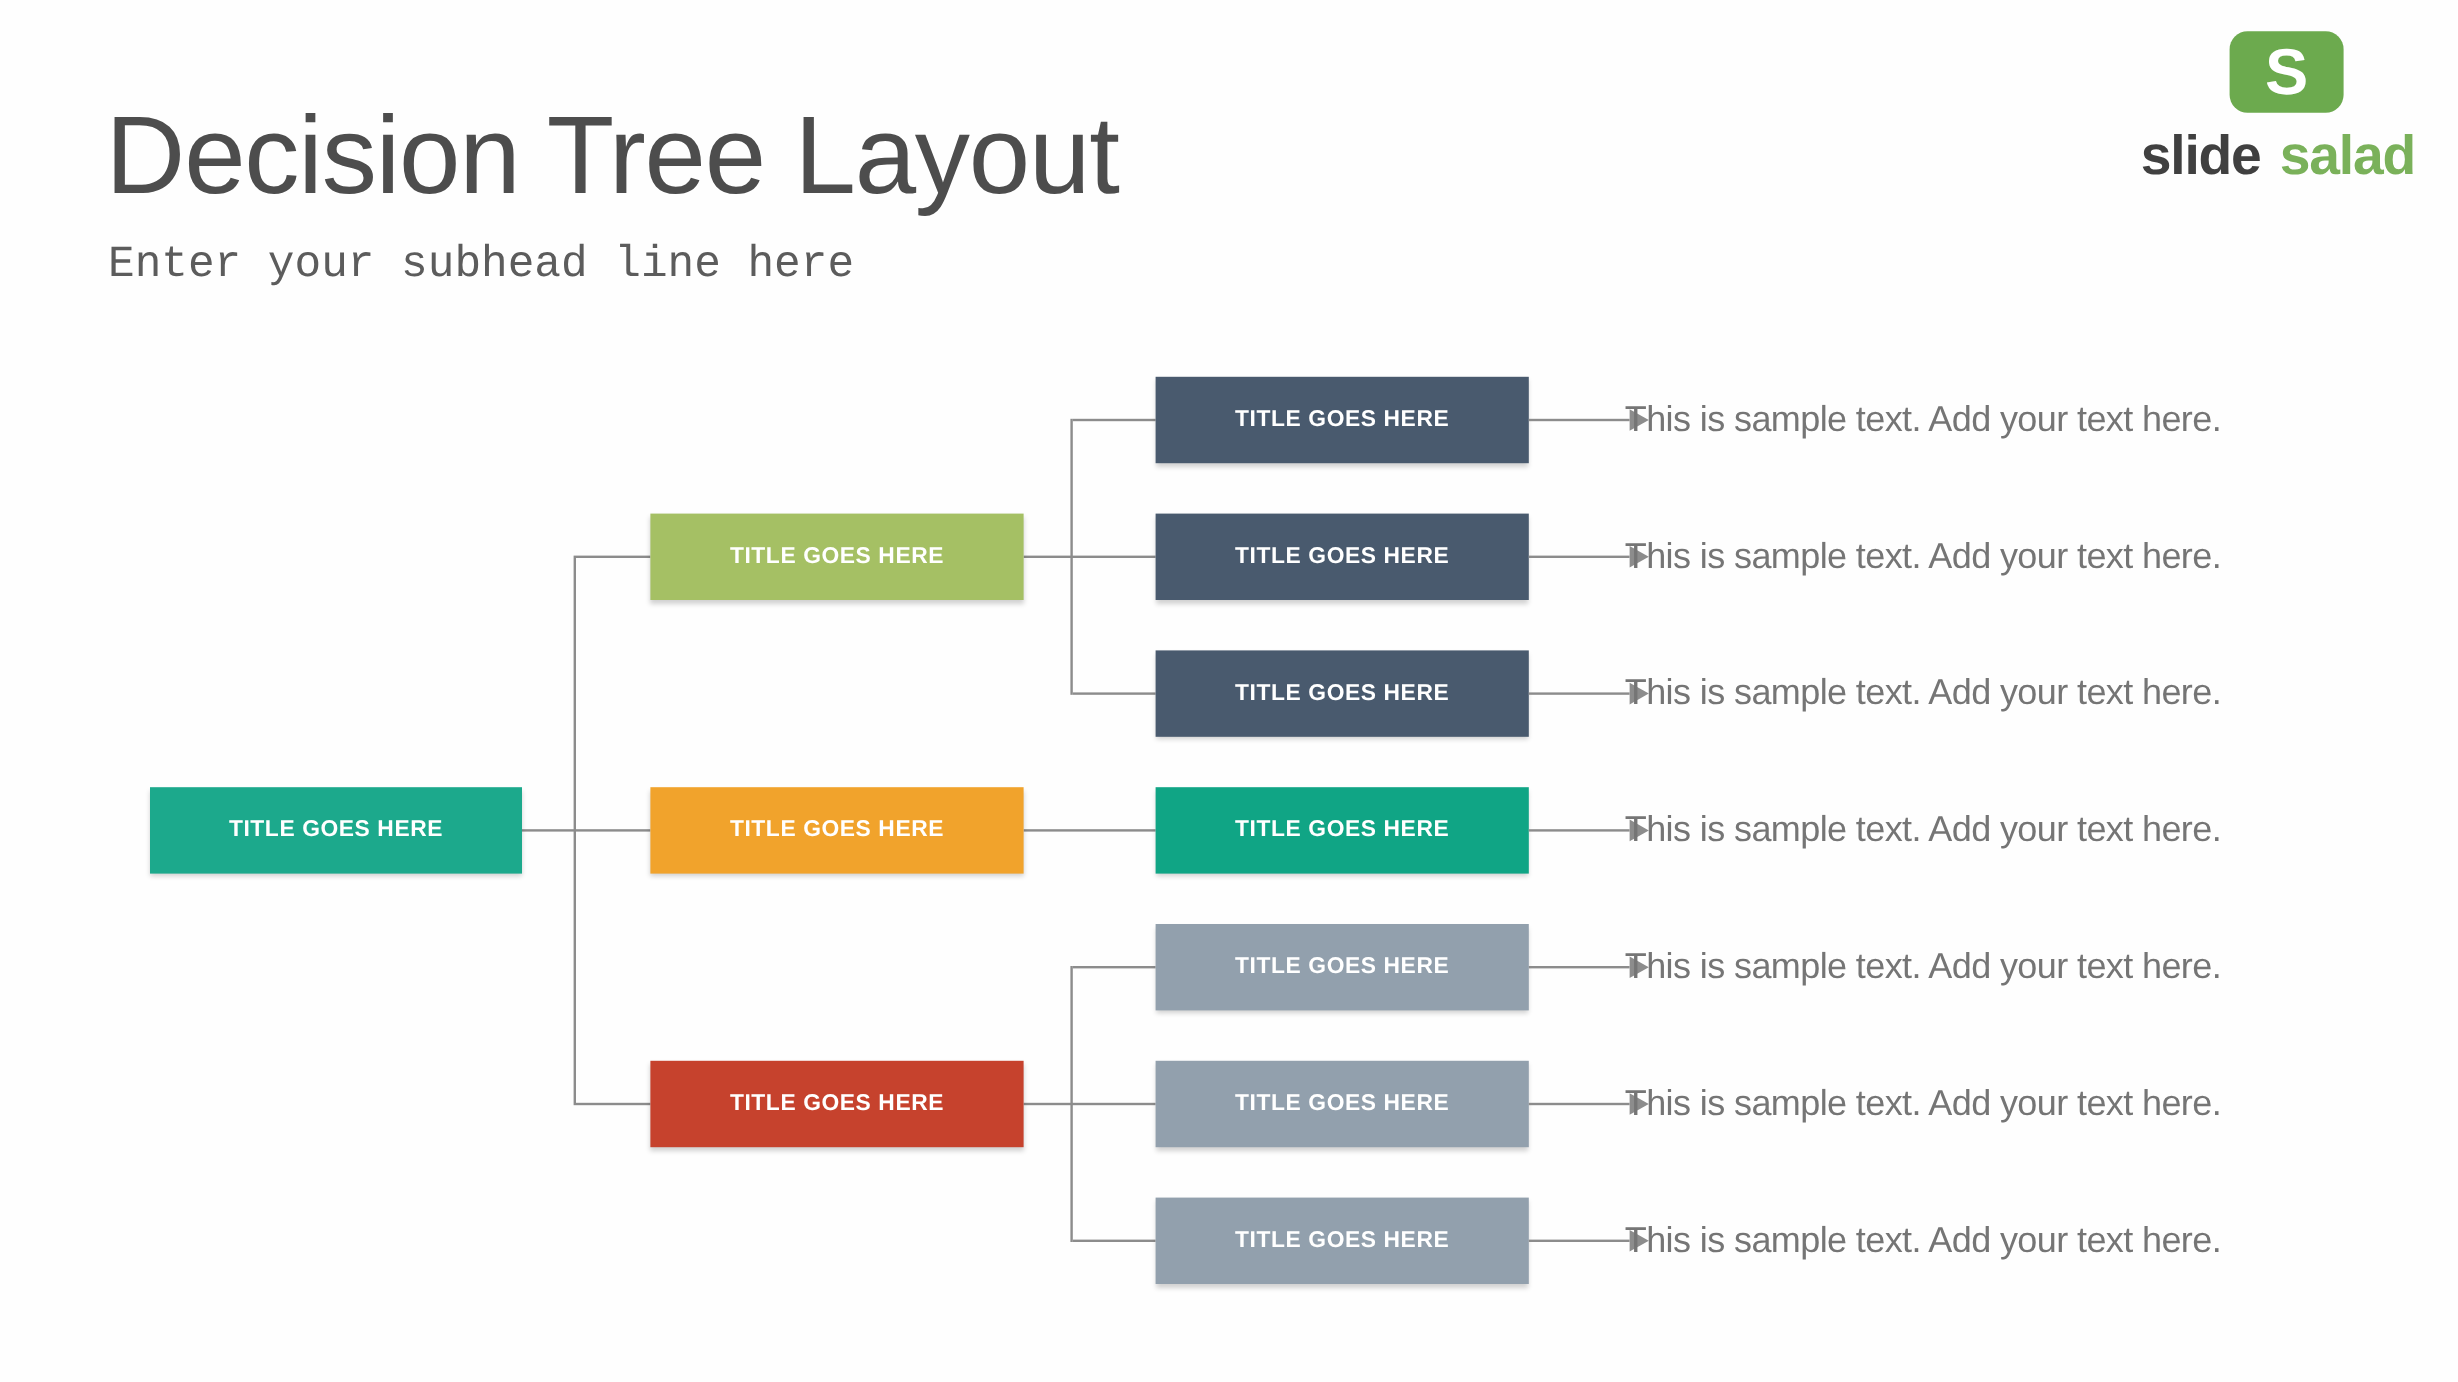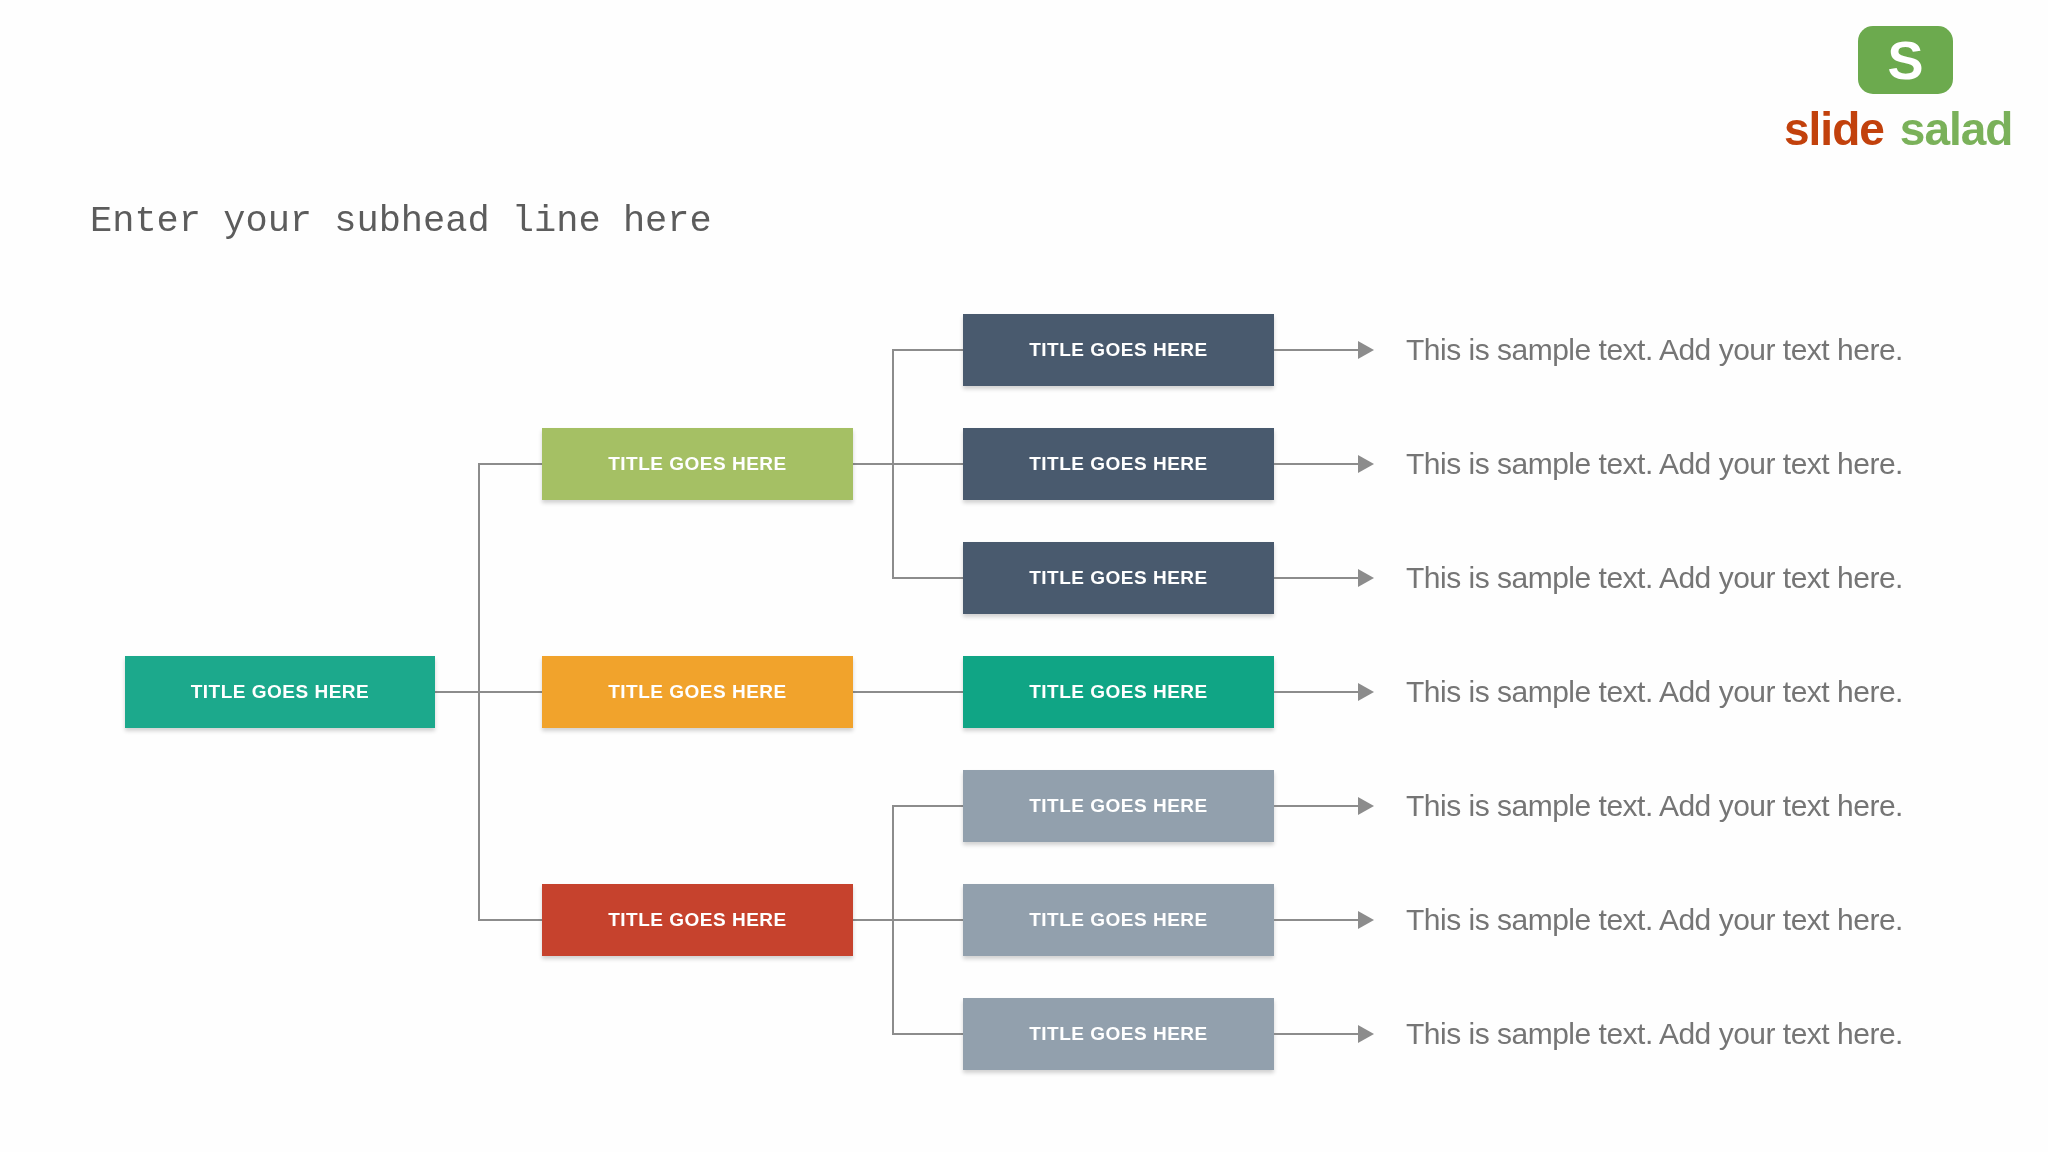"Decision Tree Layout" h1.title { html: none -> <h1>Decision Tree Layout</h1> }
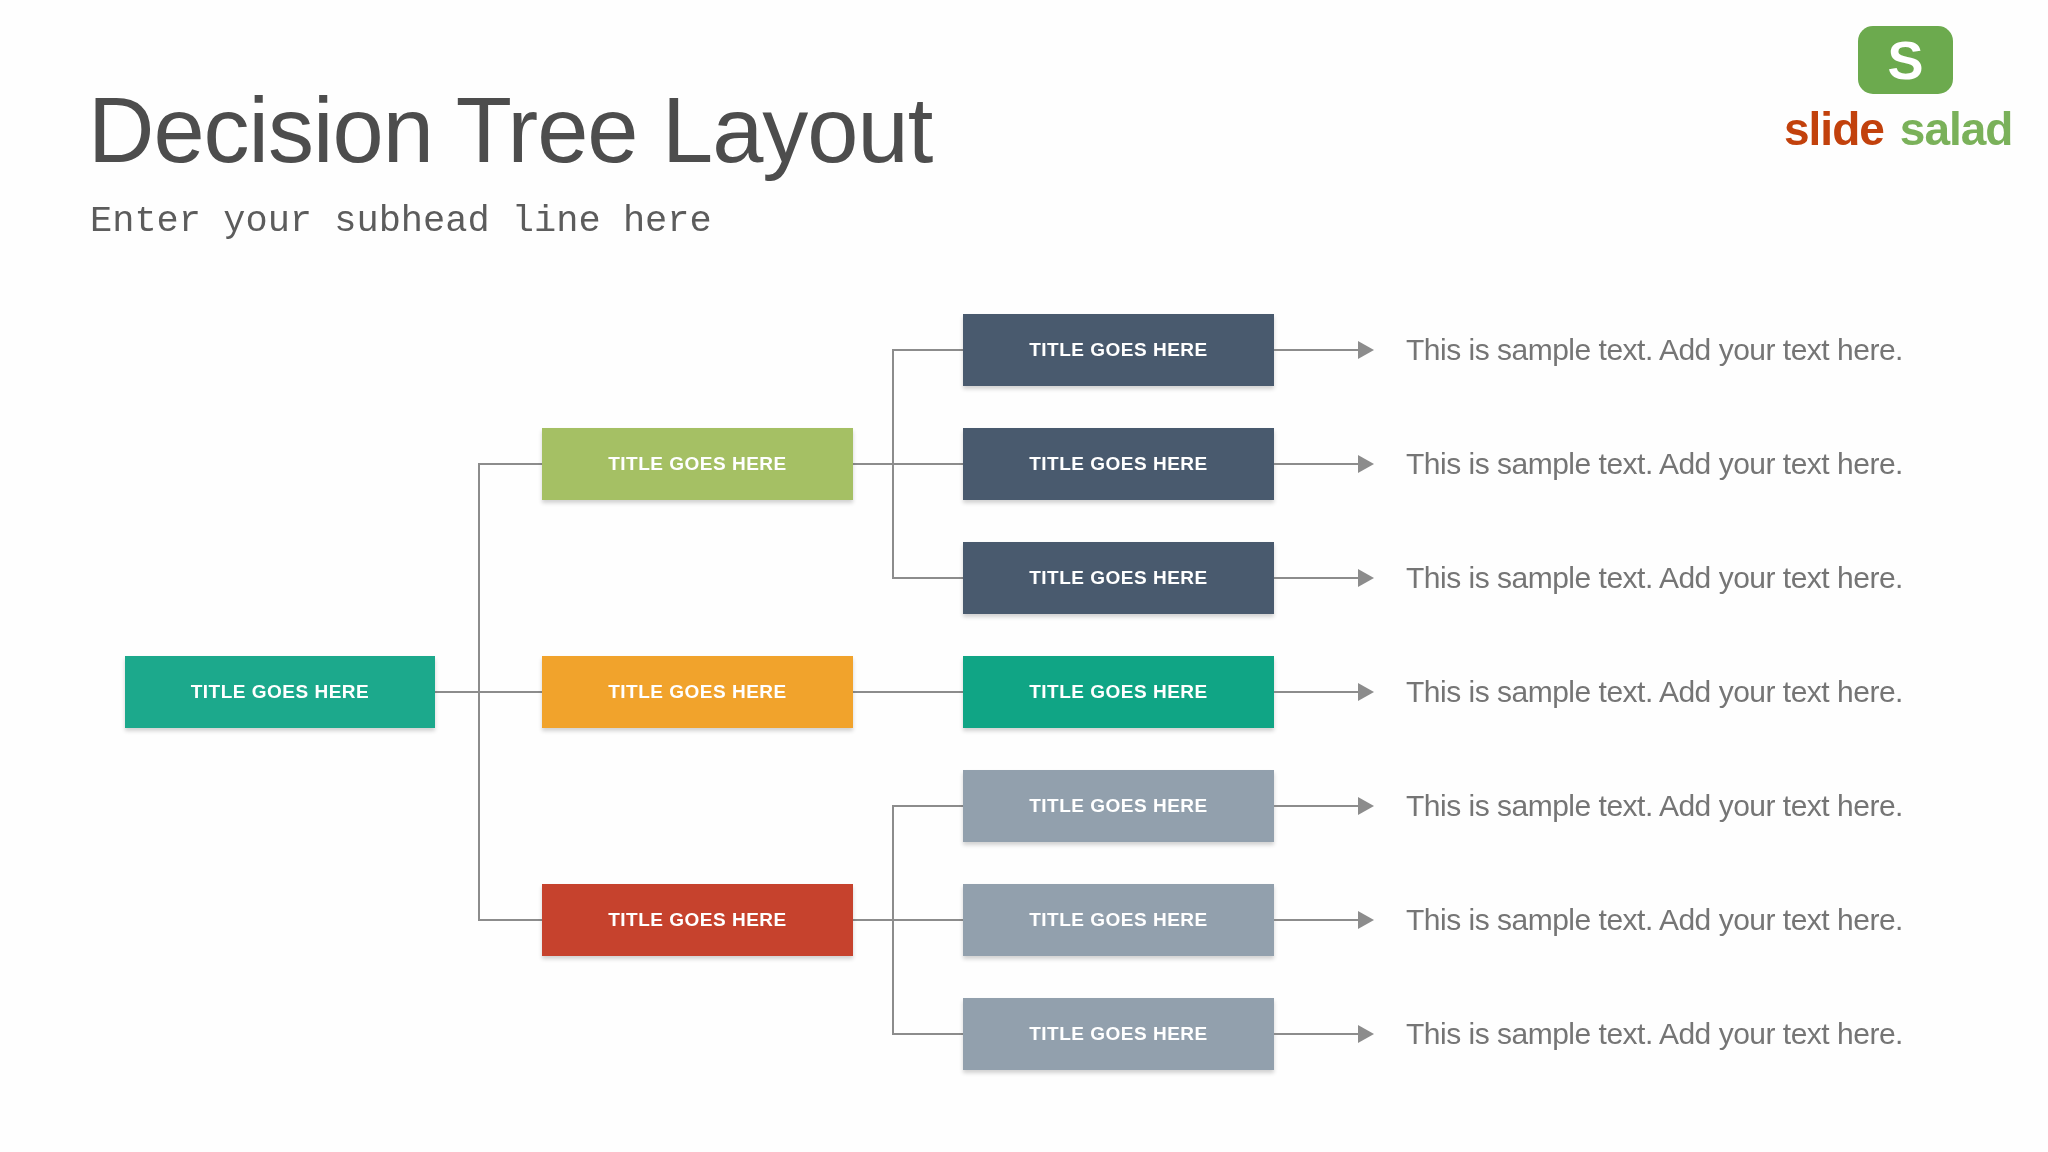"slide" span { color: #c2410c -> #404040 }
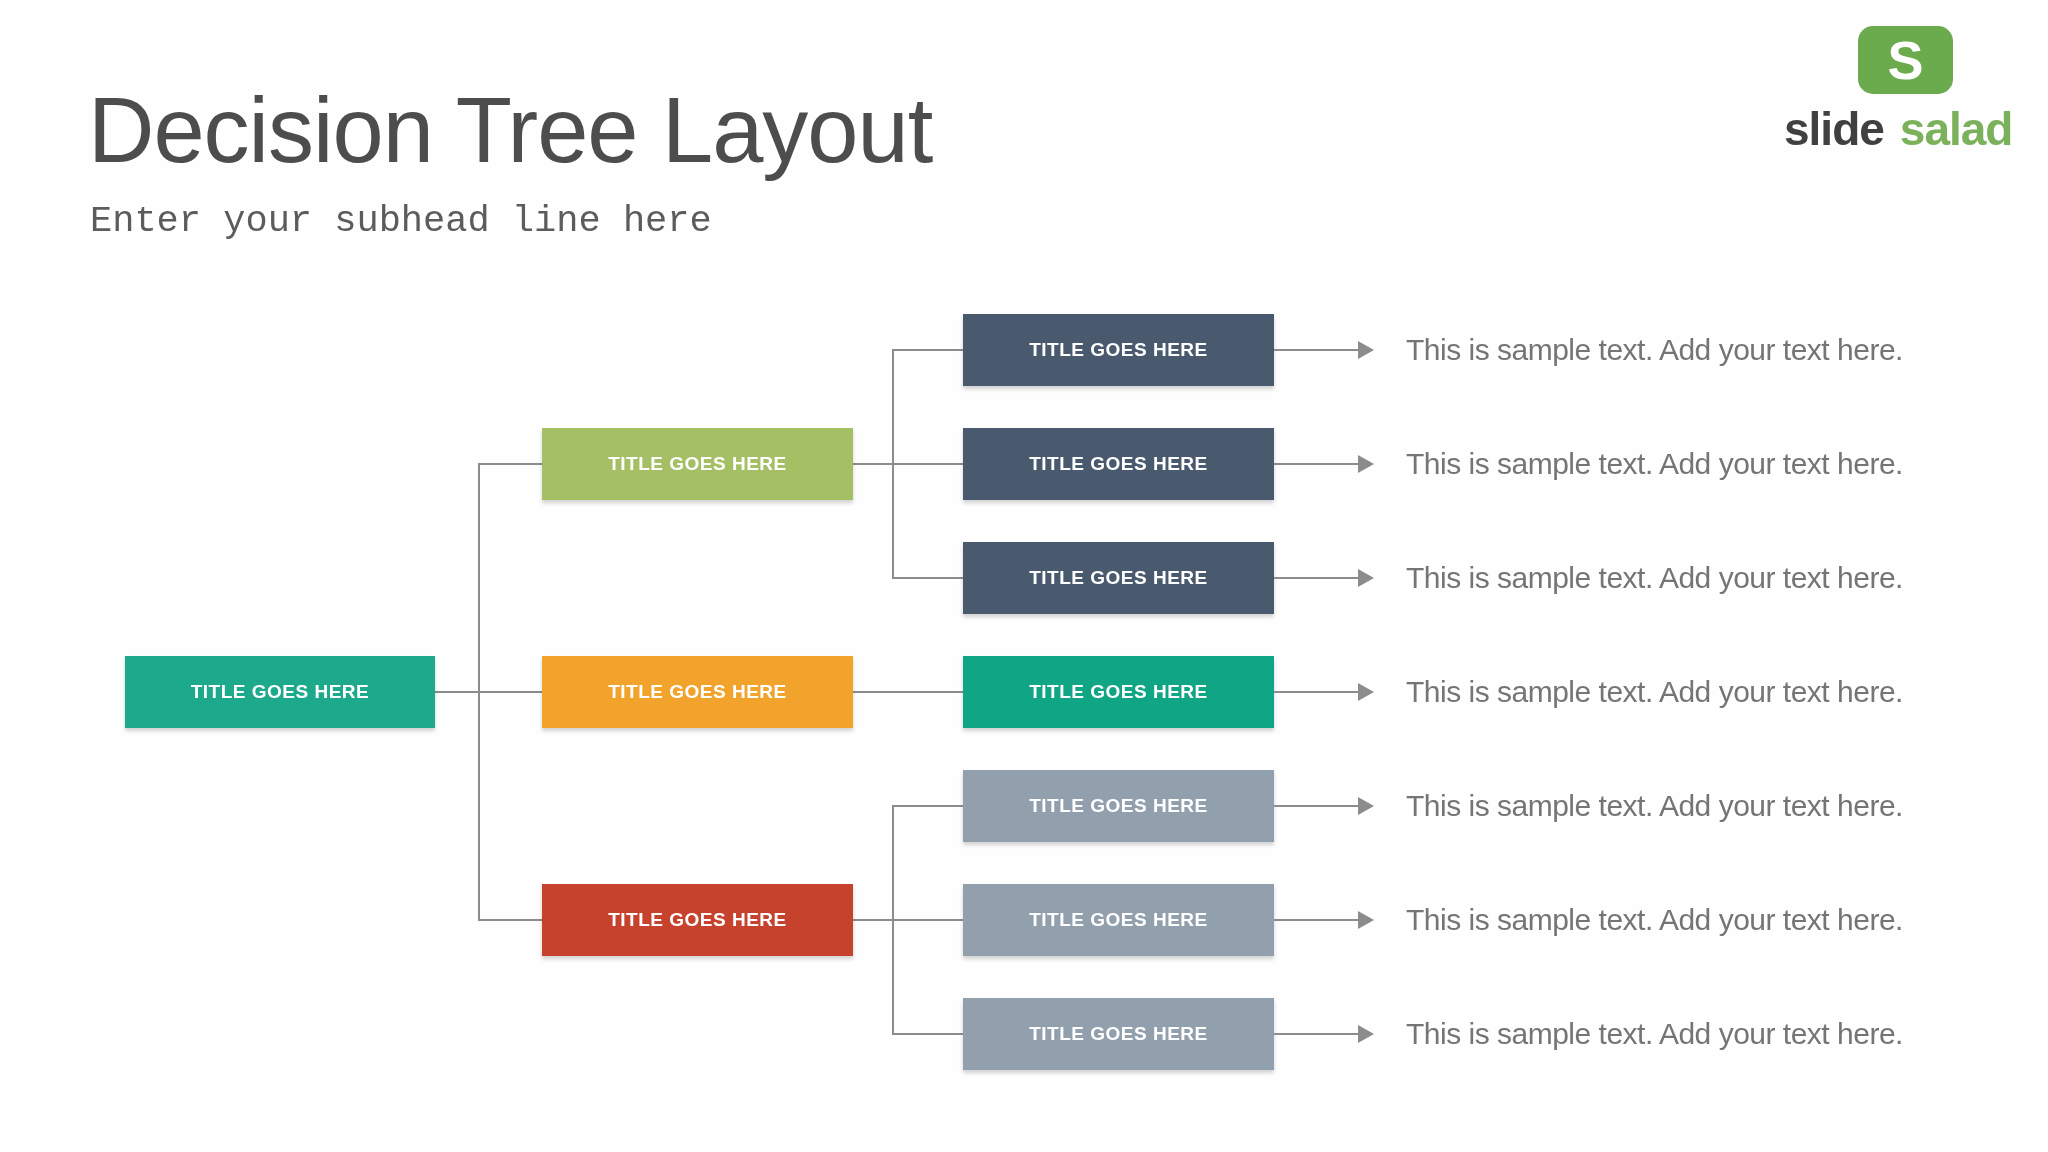"This is sample text. Add" .note { left: 1406px -> 1354px }
